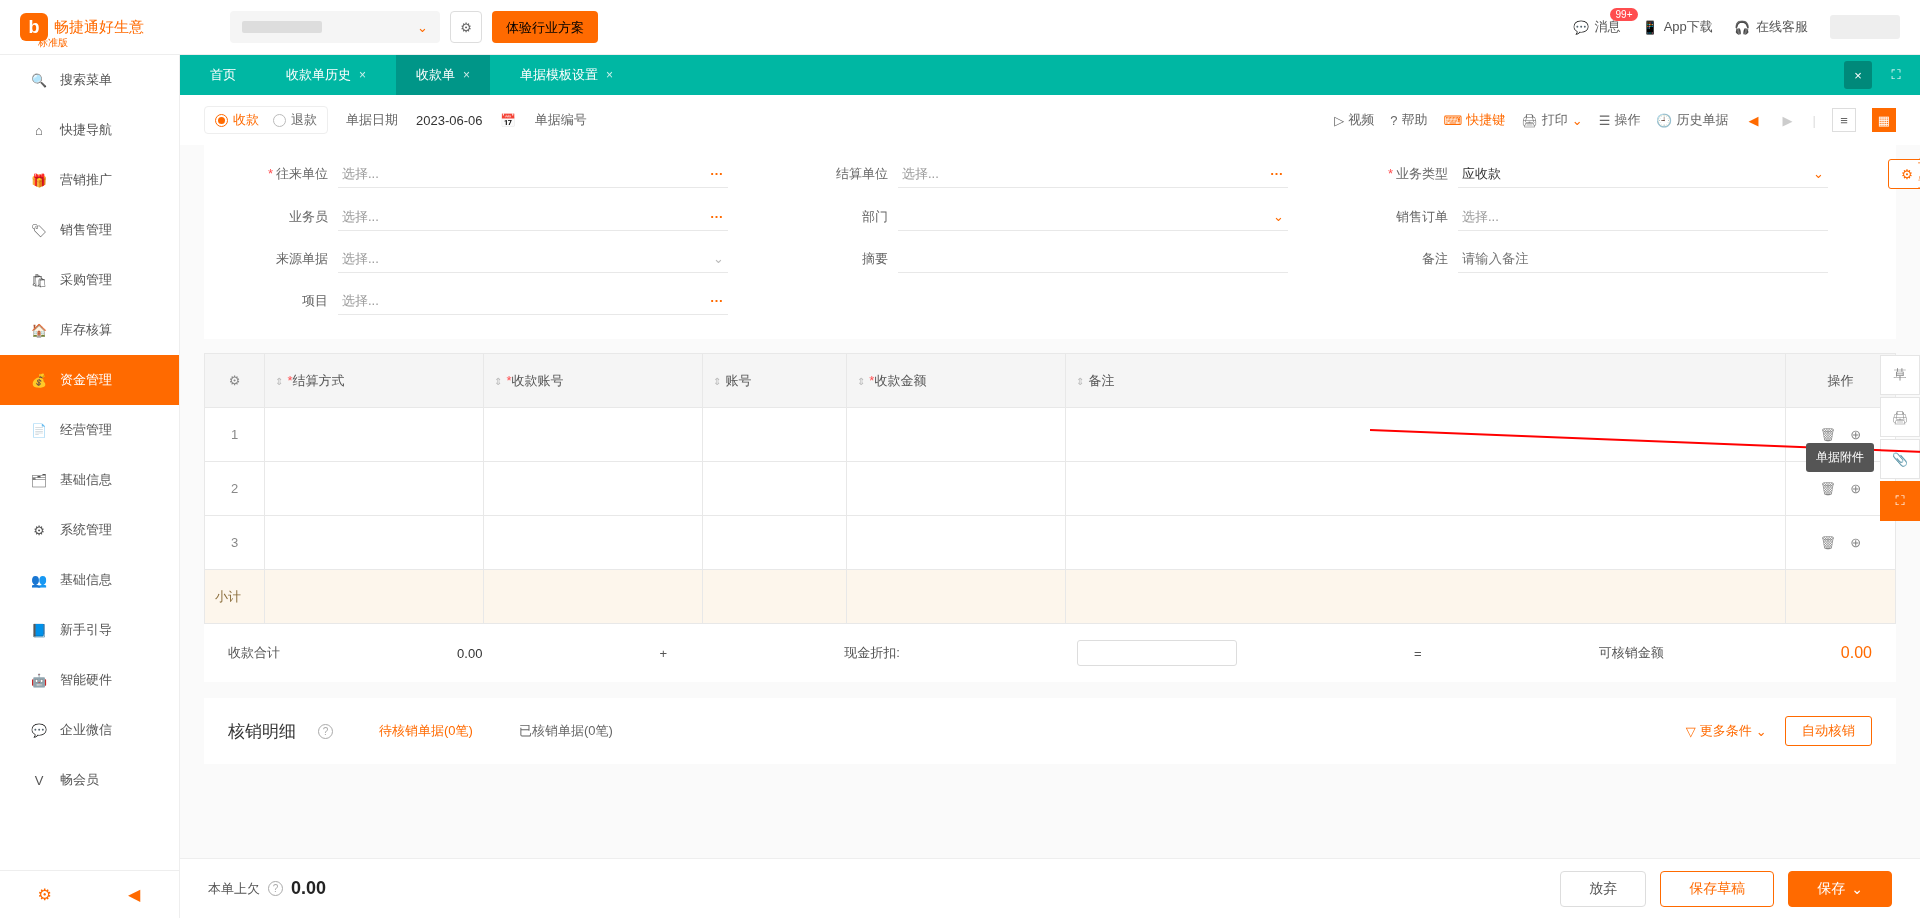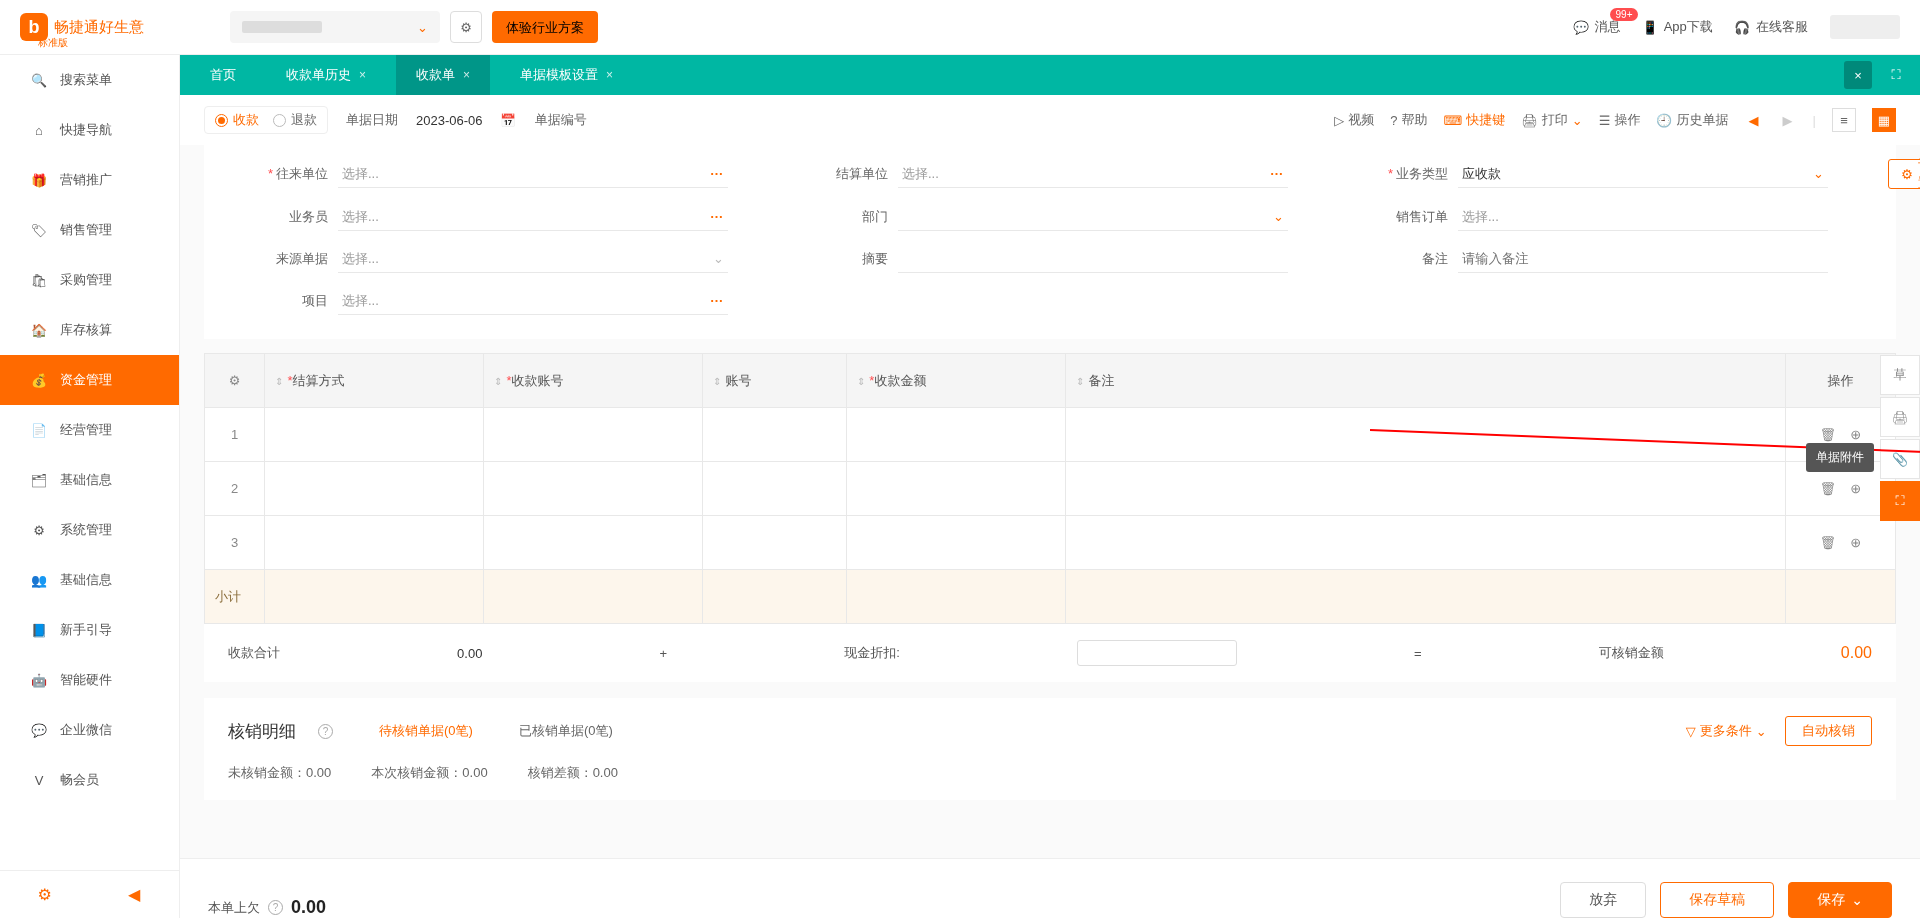"未核销金额：0.00" div.verify-sums { html: <div> <span>未核销金额：0.00</span> <span>本次核销金额：0.00</span> <span>核销差额：0.00</span> </div> -> none }
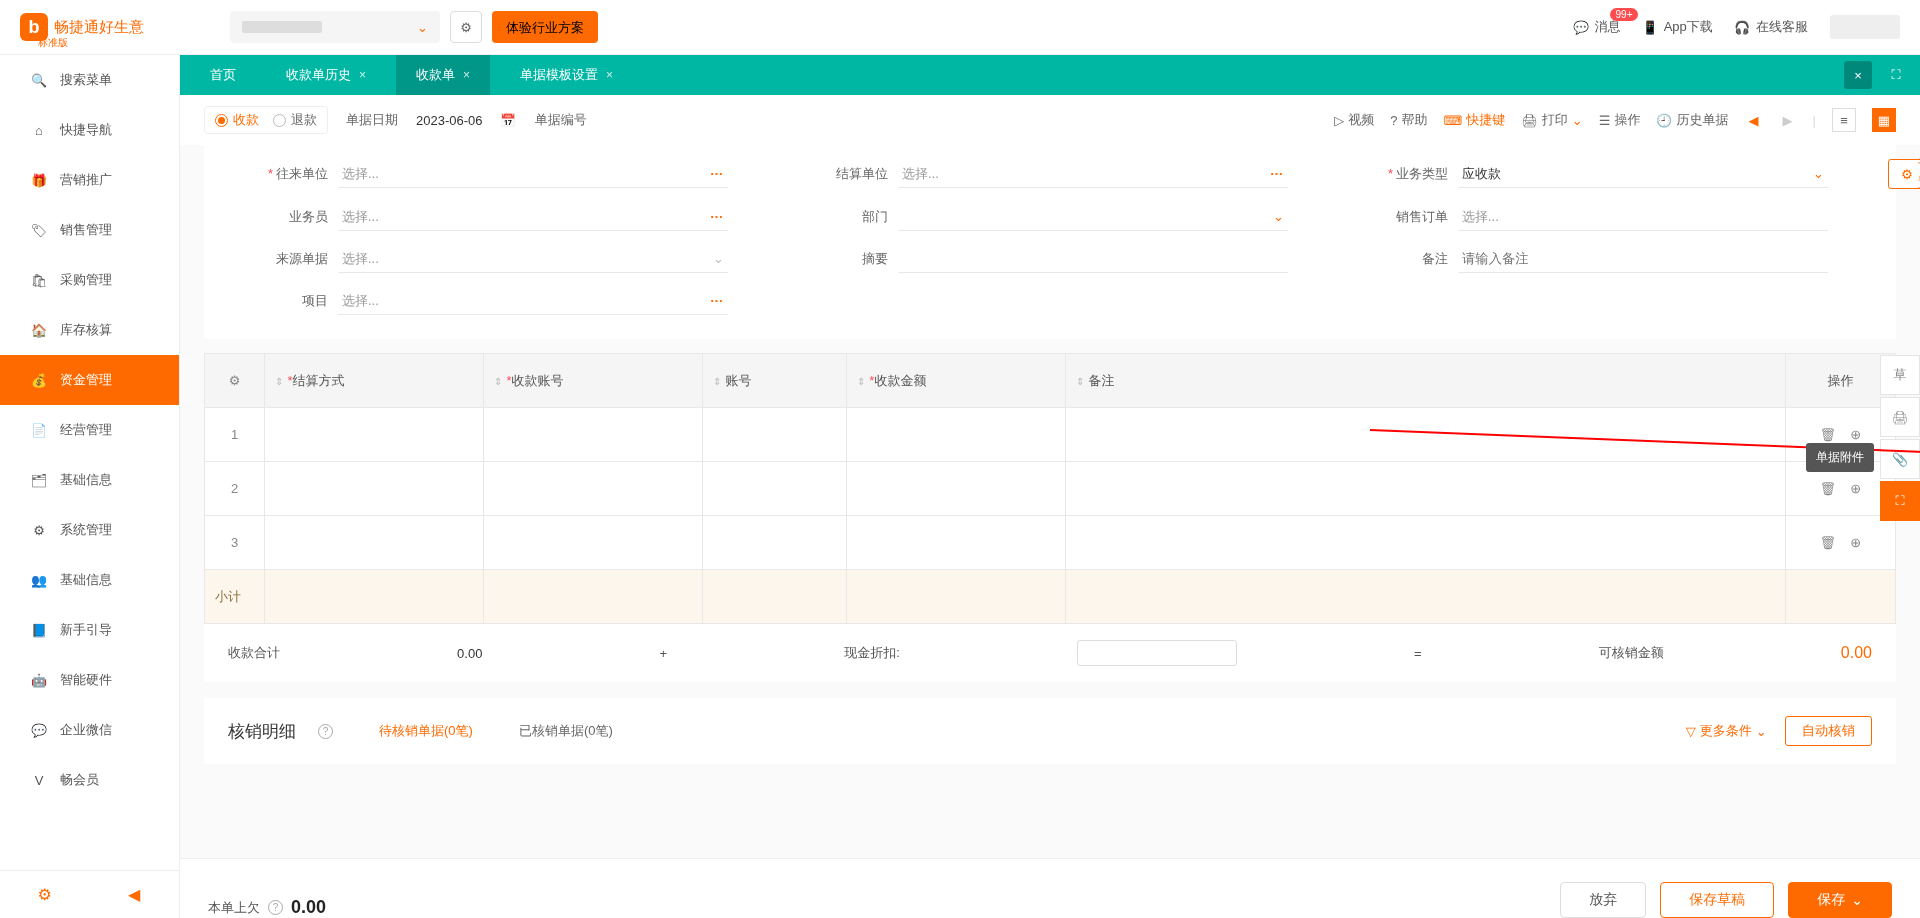"本单上欠" .footer-bar { align-items: flex-end -> center }
